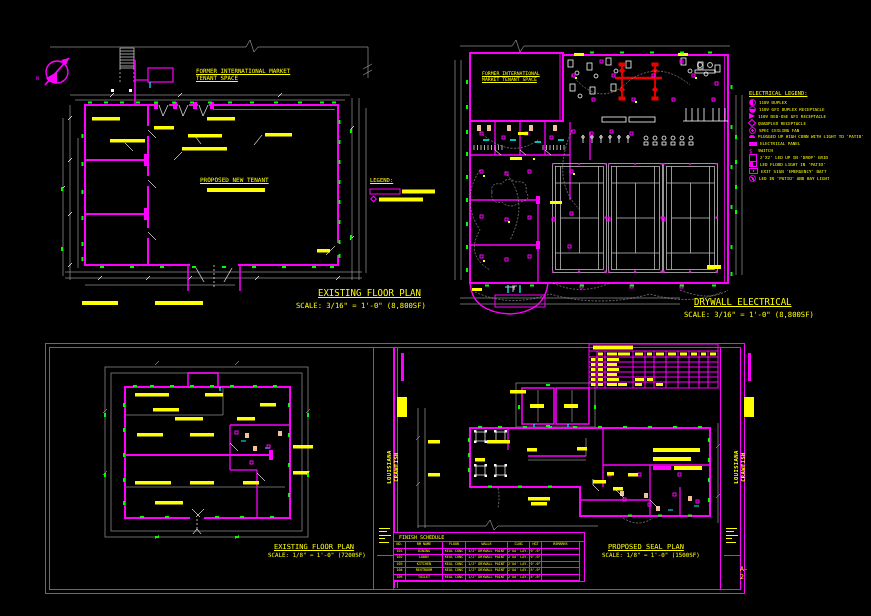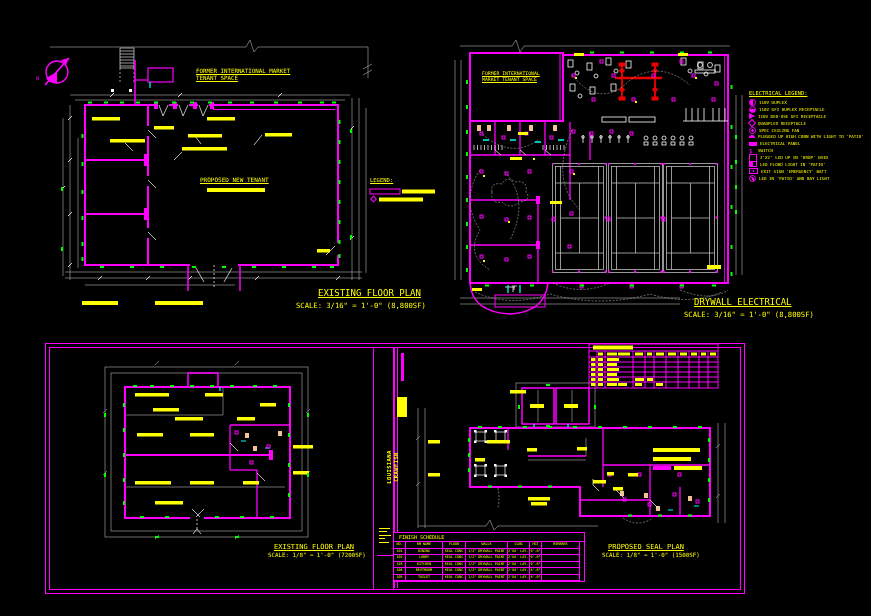"A-2" div.strip { html: none -> <div> <div> <div></div> </div> <div> <div></div> </div> <div> <div> <div>LOUISIANA</div> <div>CRAWFISH</div> </div> </div> <div></div> <div> <div></div> <div></div> <div></div> <div></div> <div></div> </div> <div> <div>A-2</div> </div> </div> }
